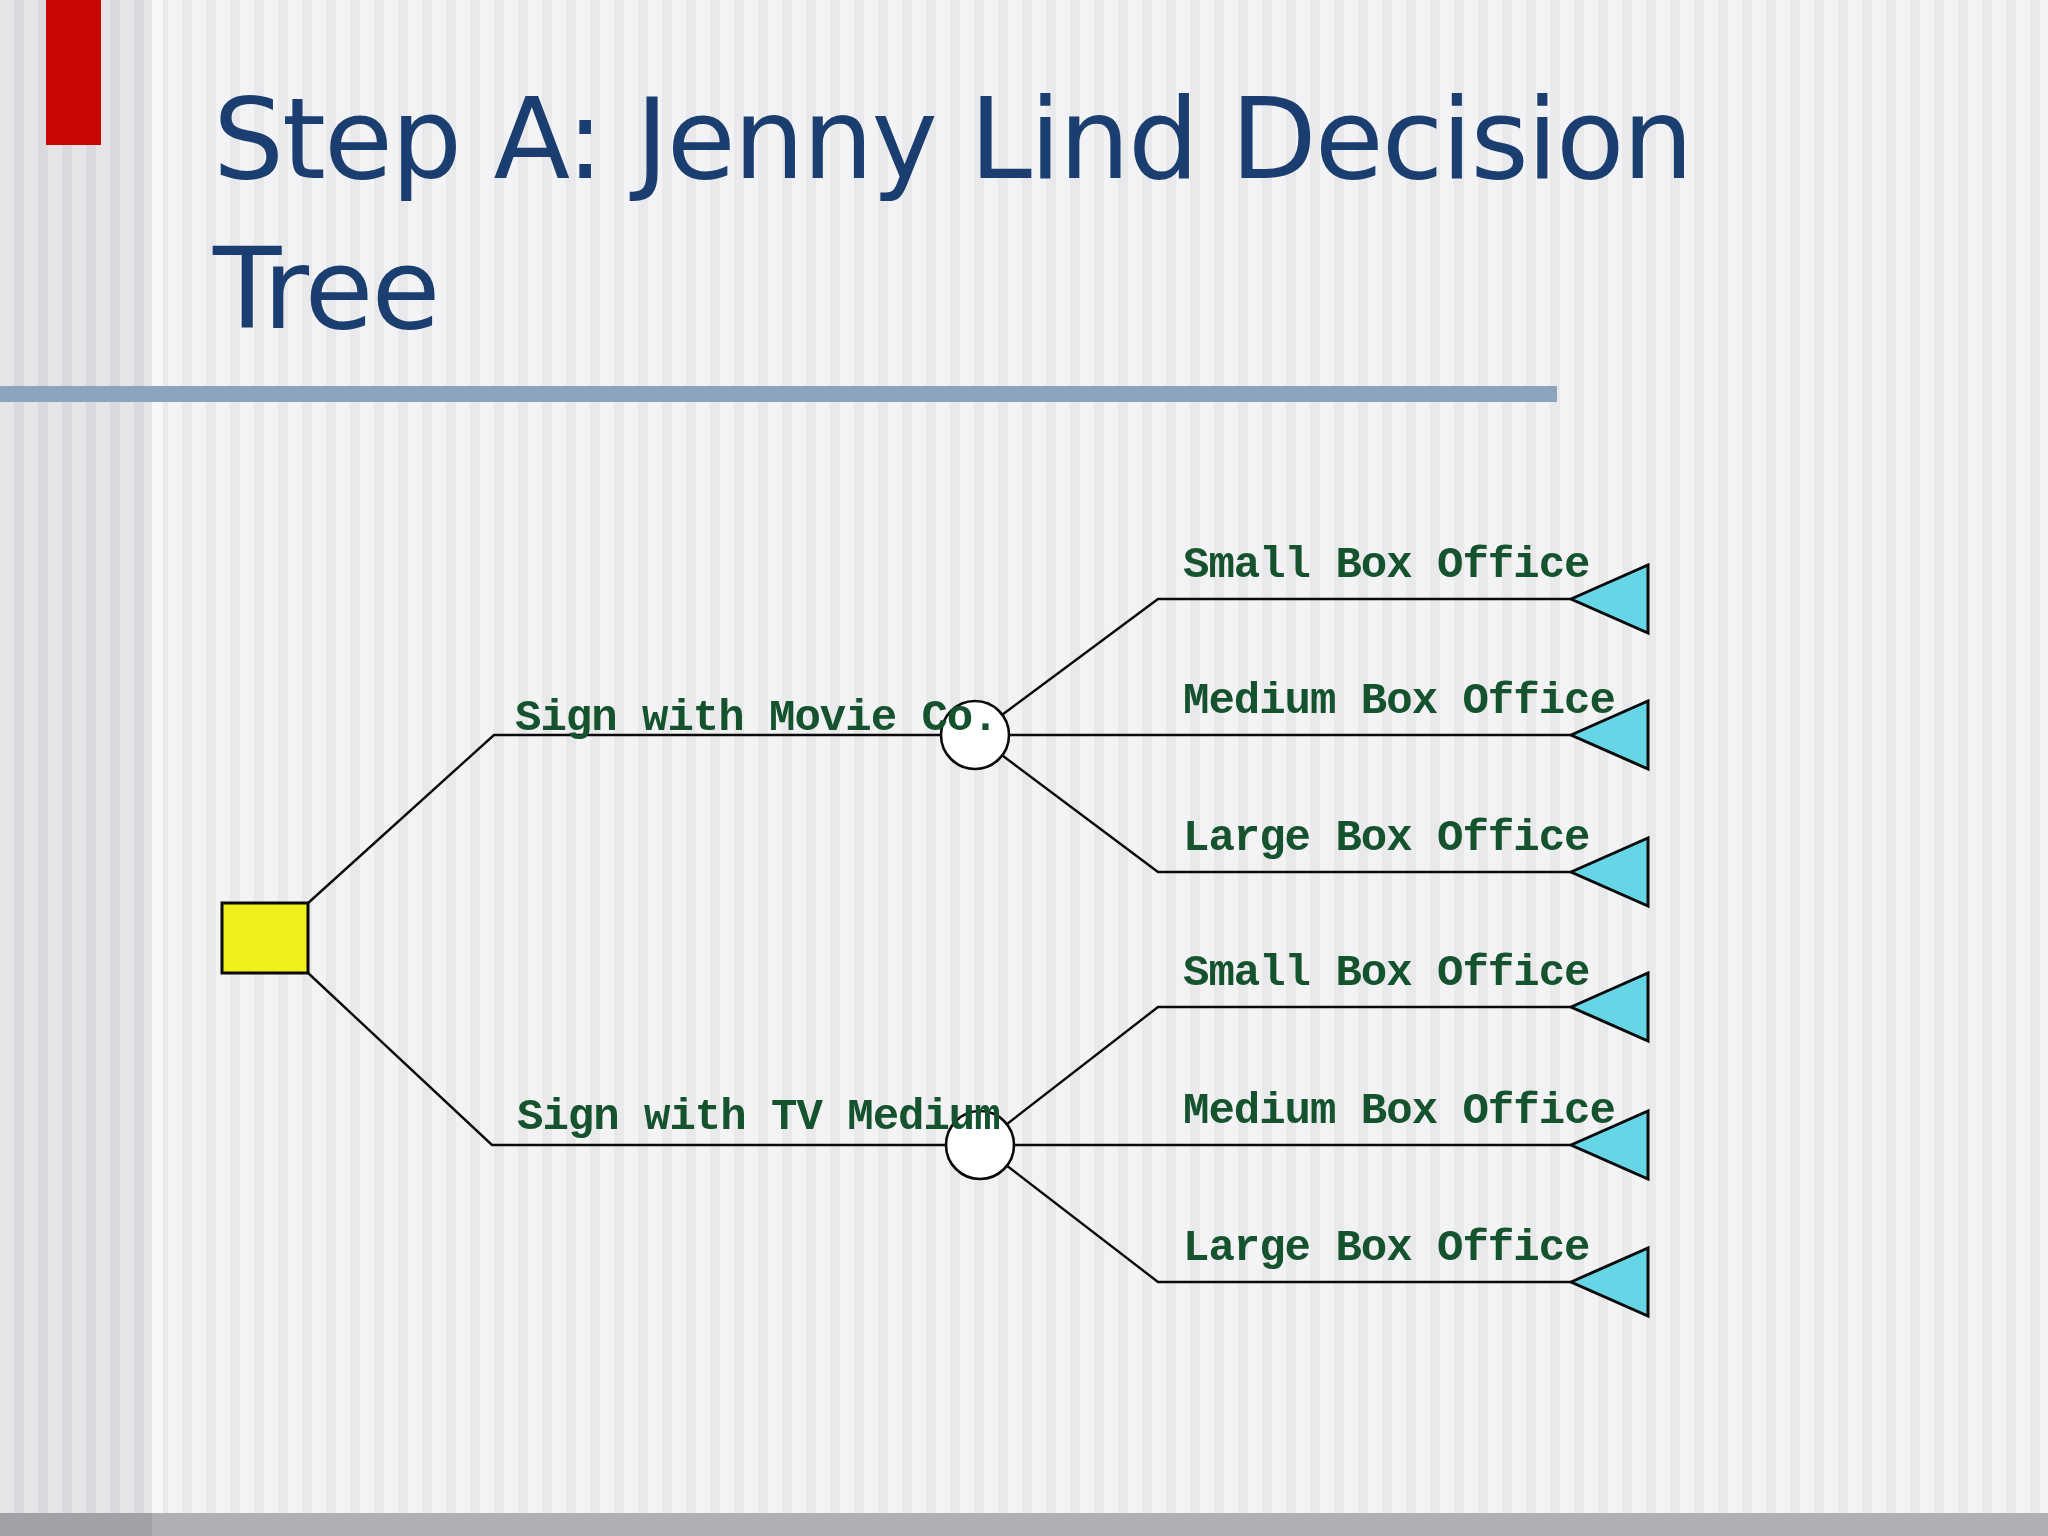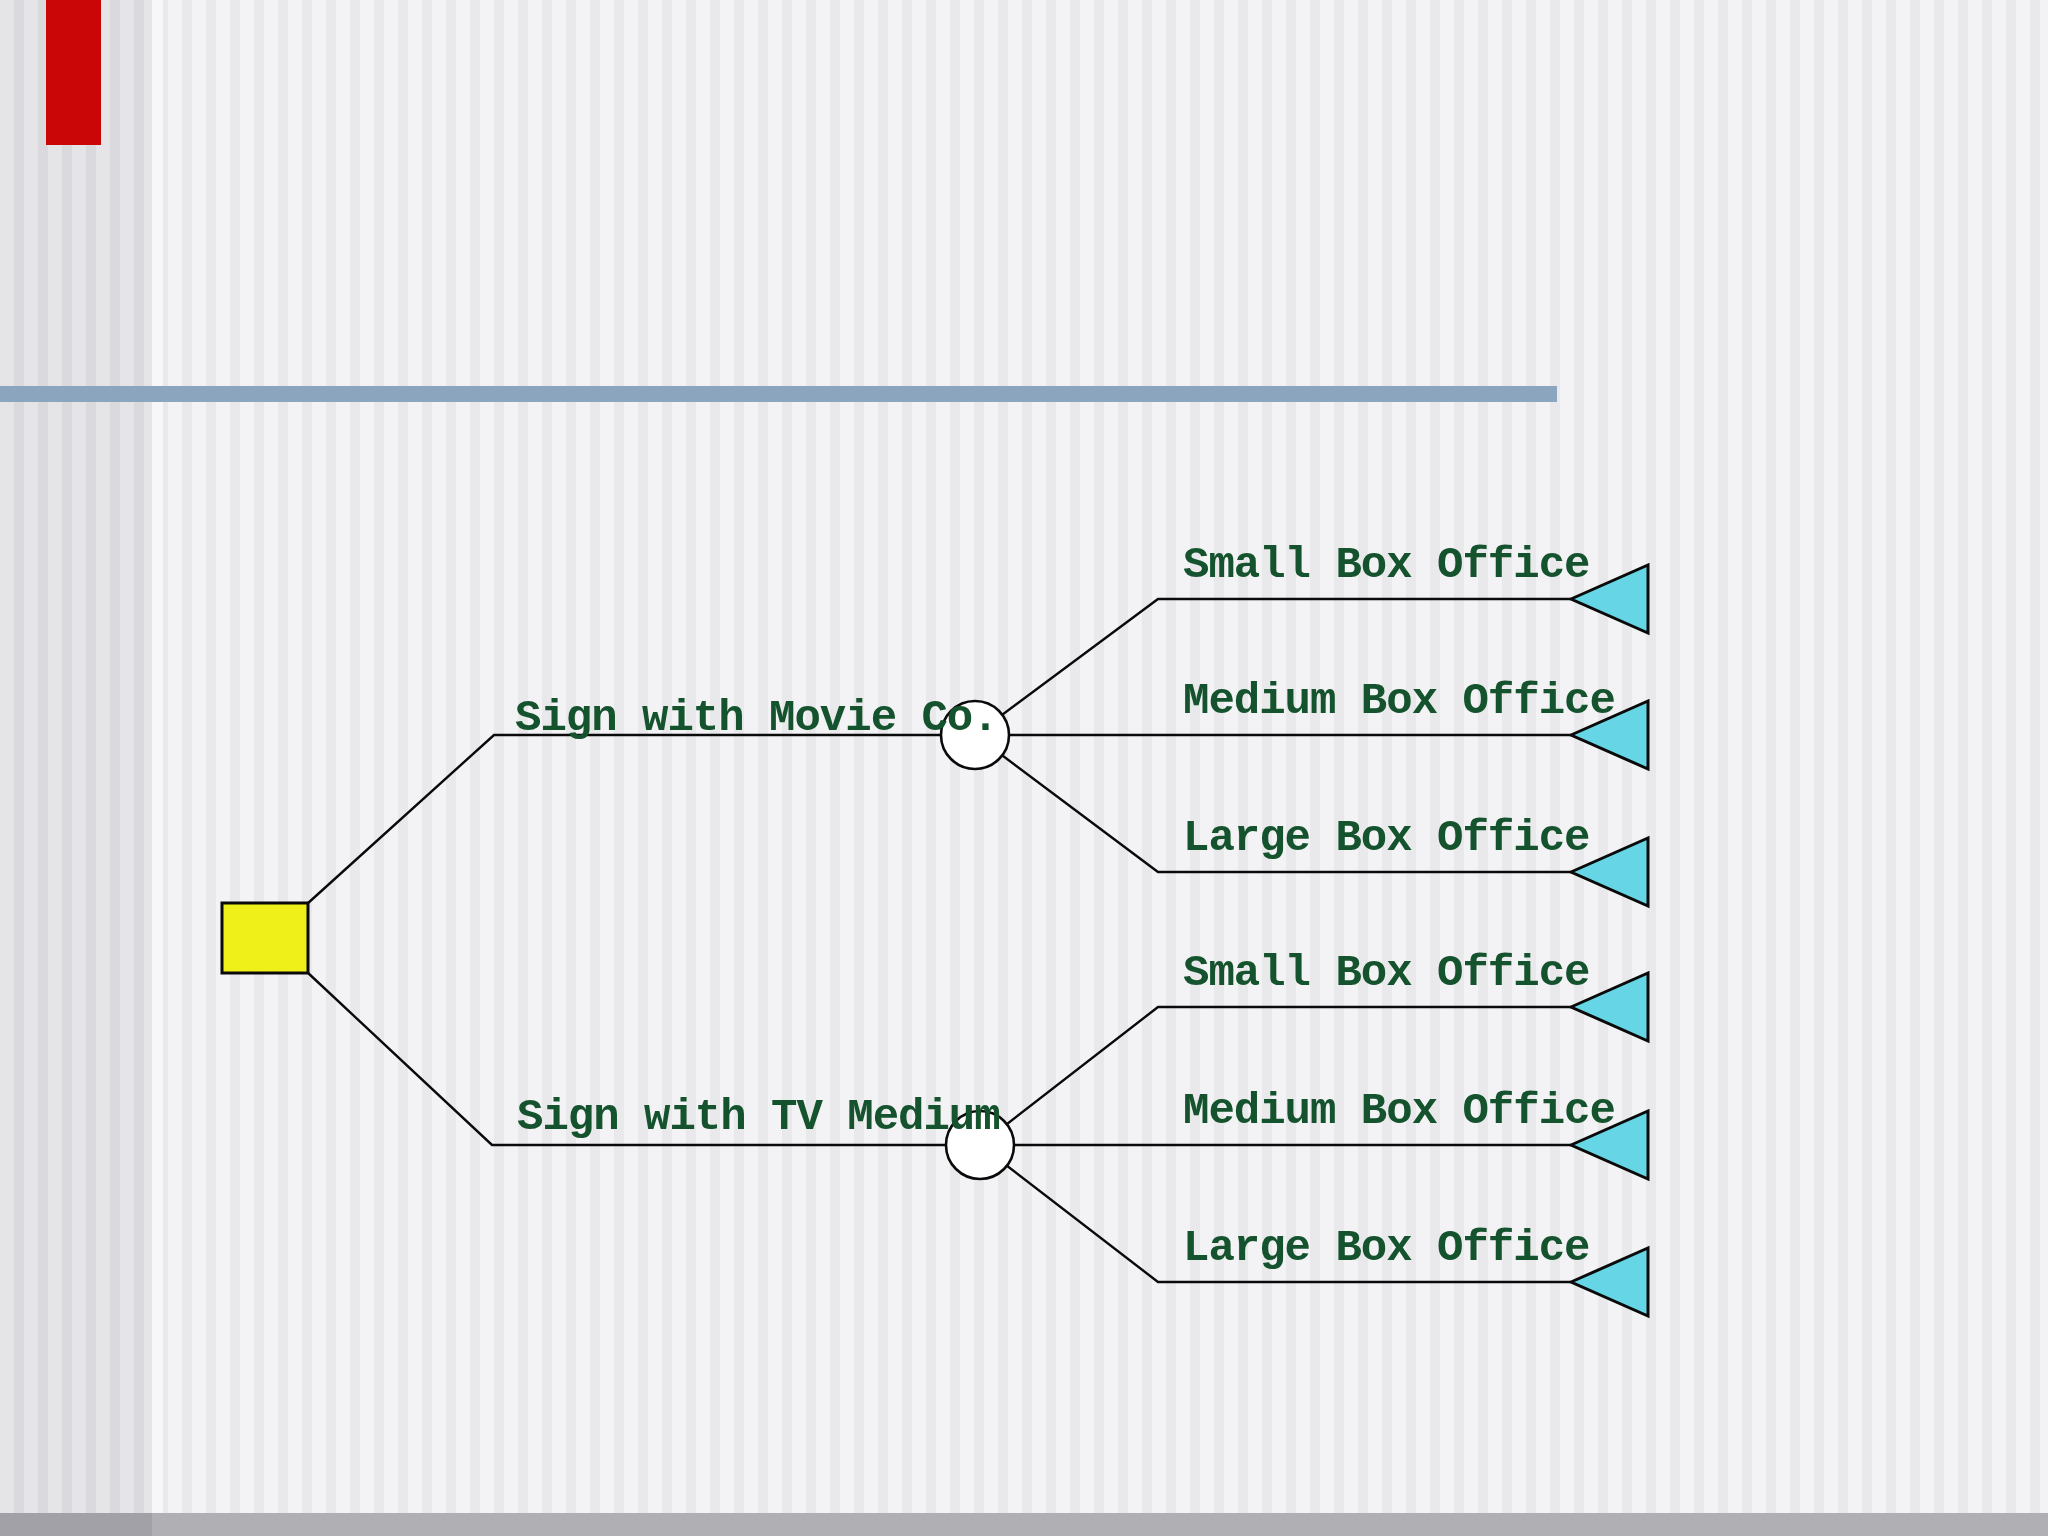"Step A: Jenny Lind Decision" div { html: none -> <div>Step A: Jenny Lind Decision</div> }
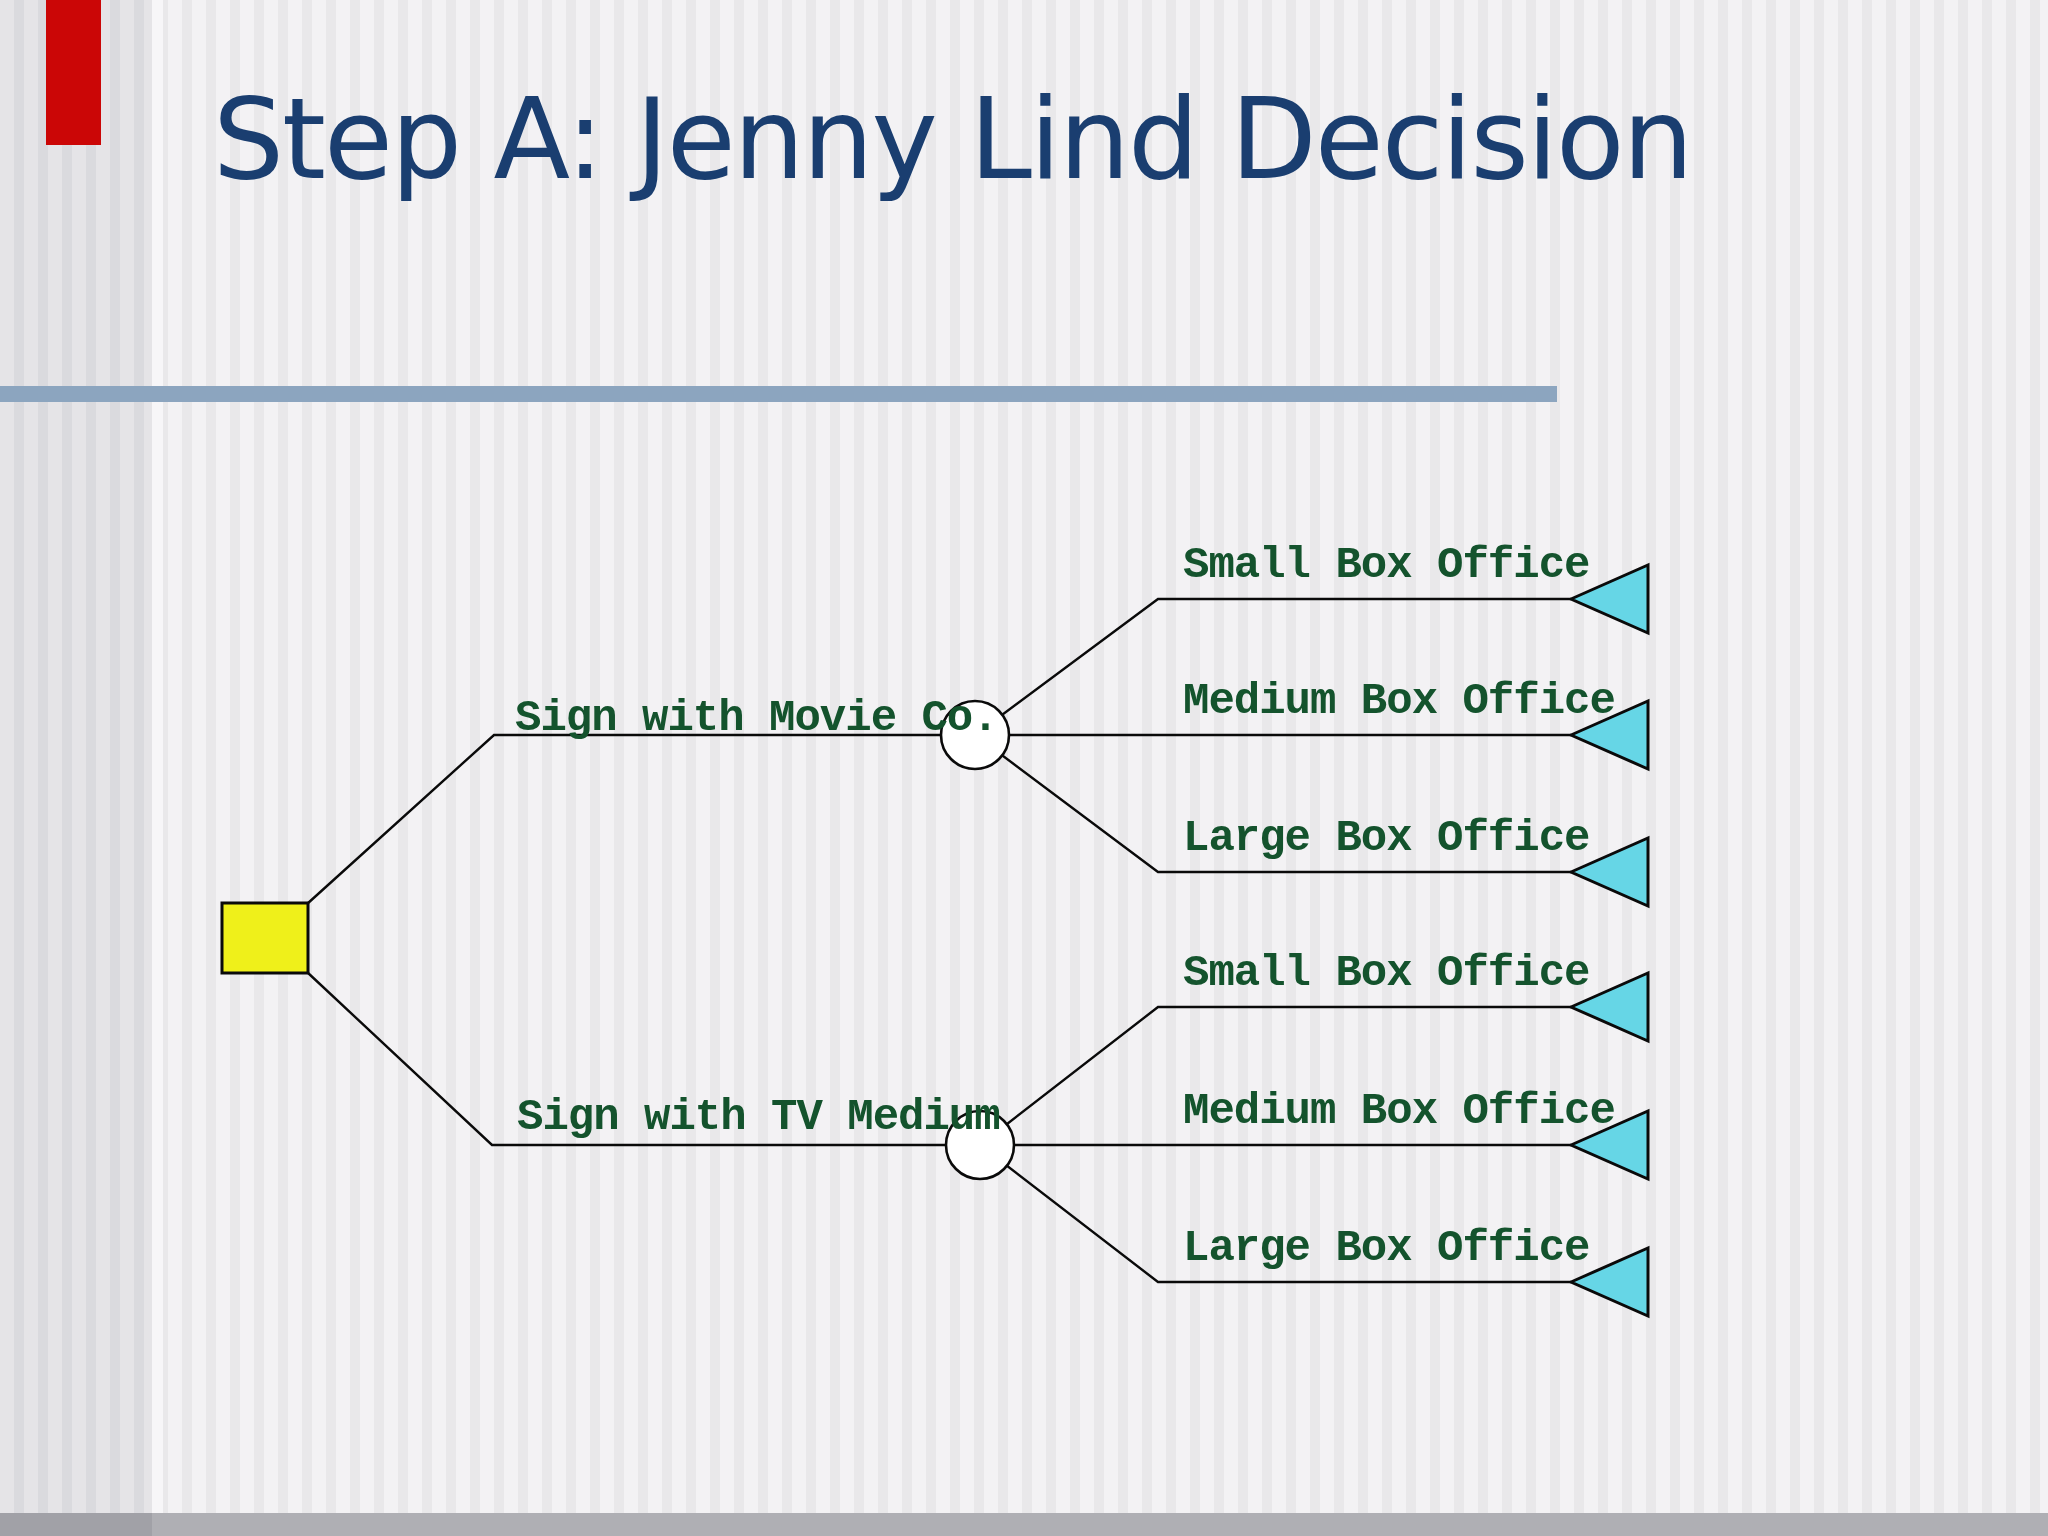"Tree" div { html: none -> <div>Tree</div> }
